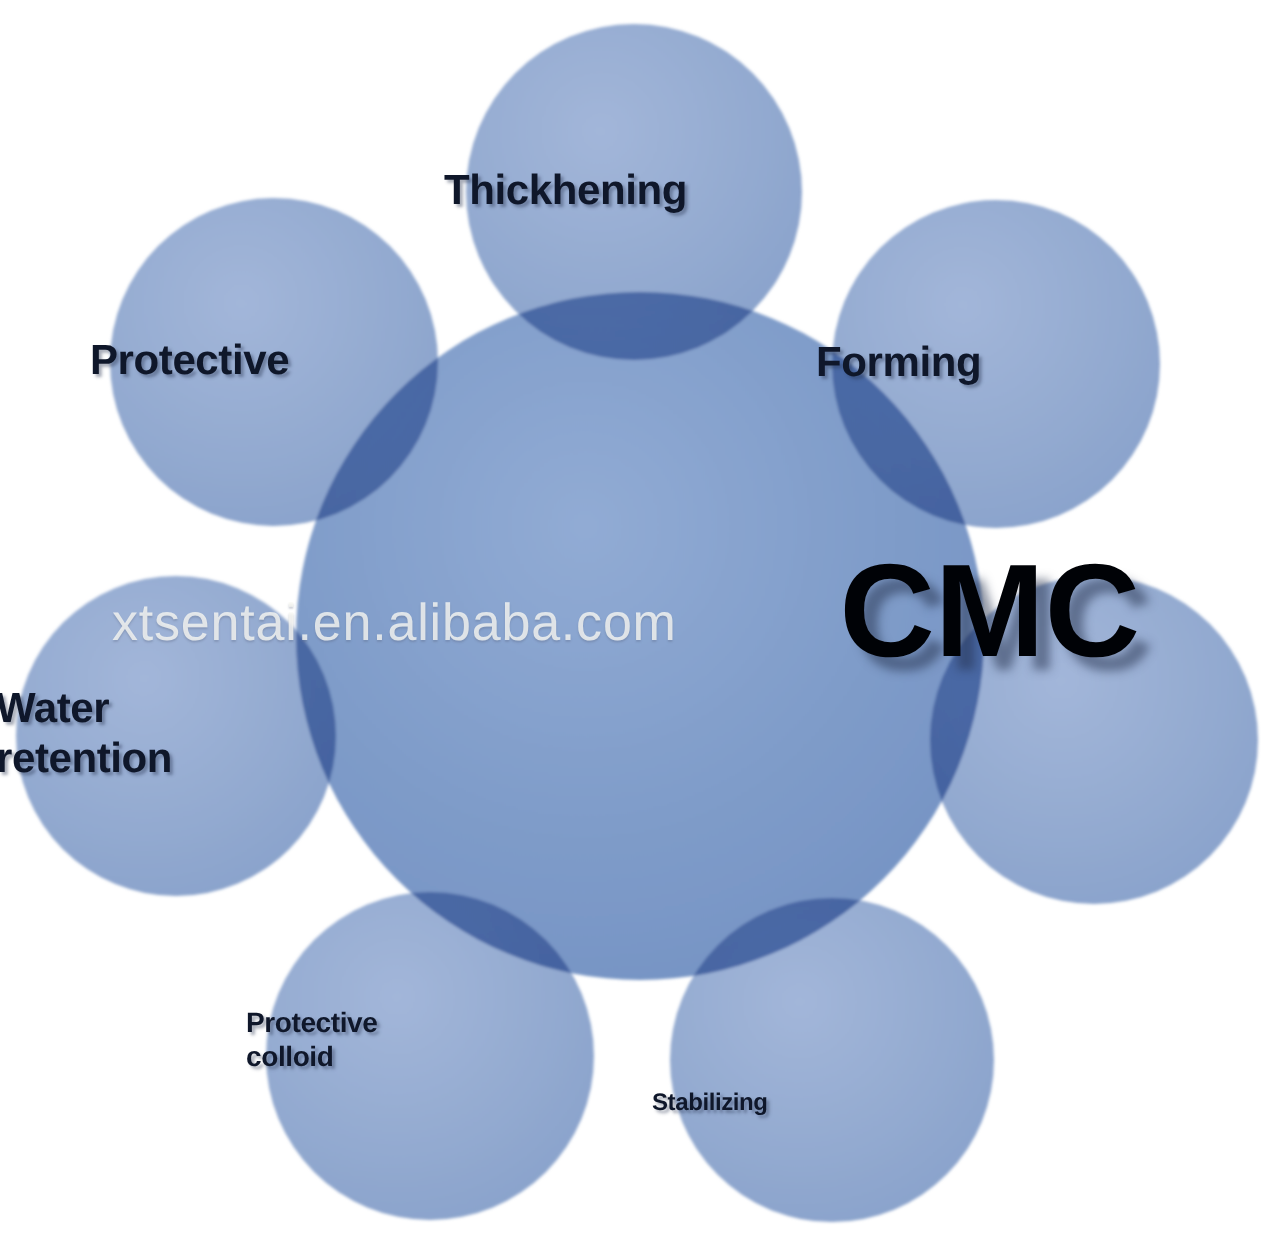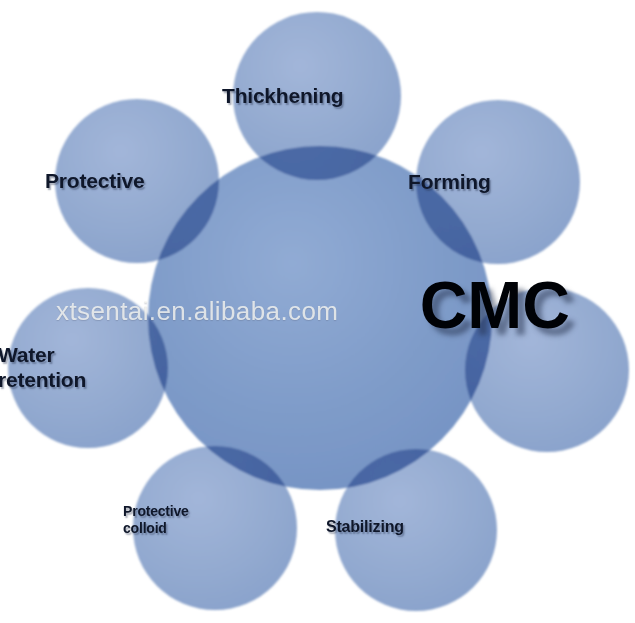"Stabilizing" div.node-label { font-size: 16px -> 12px; top: 518px -> 544px }
